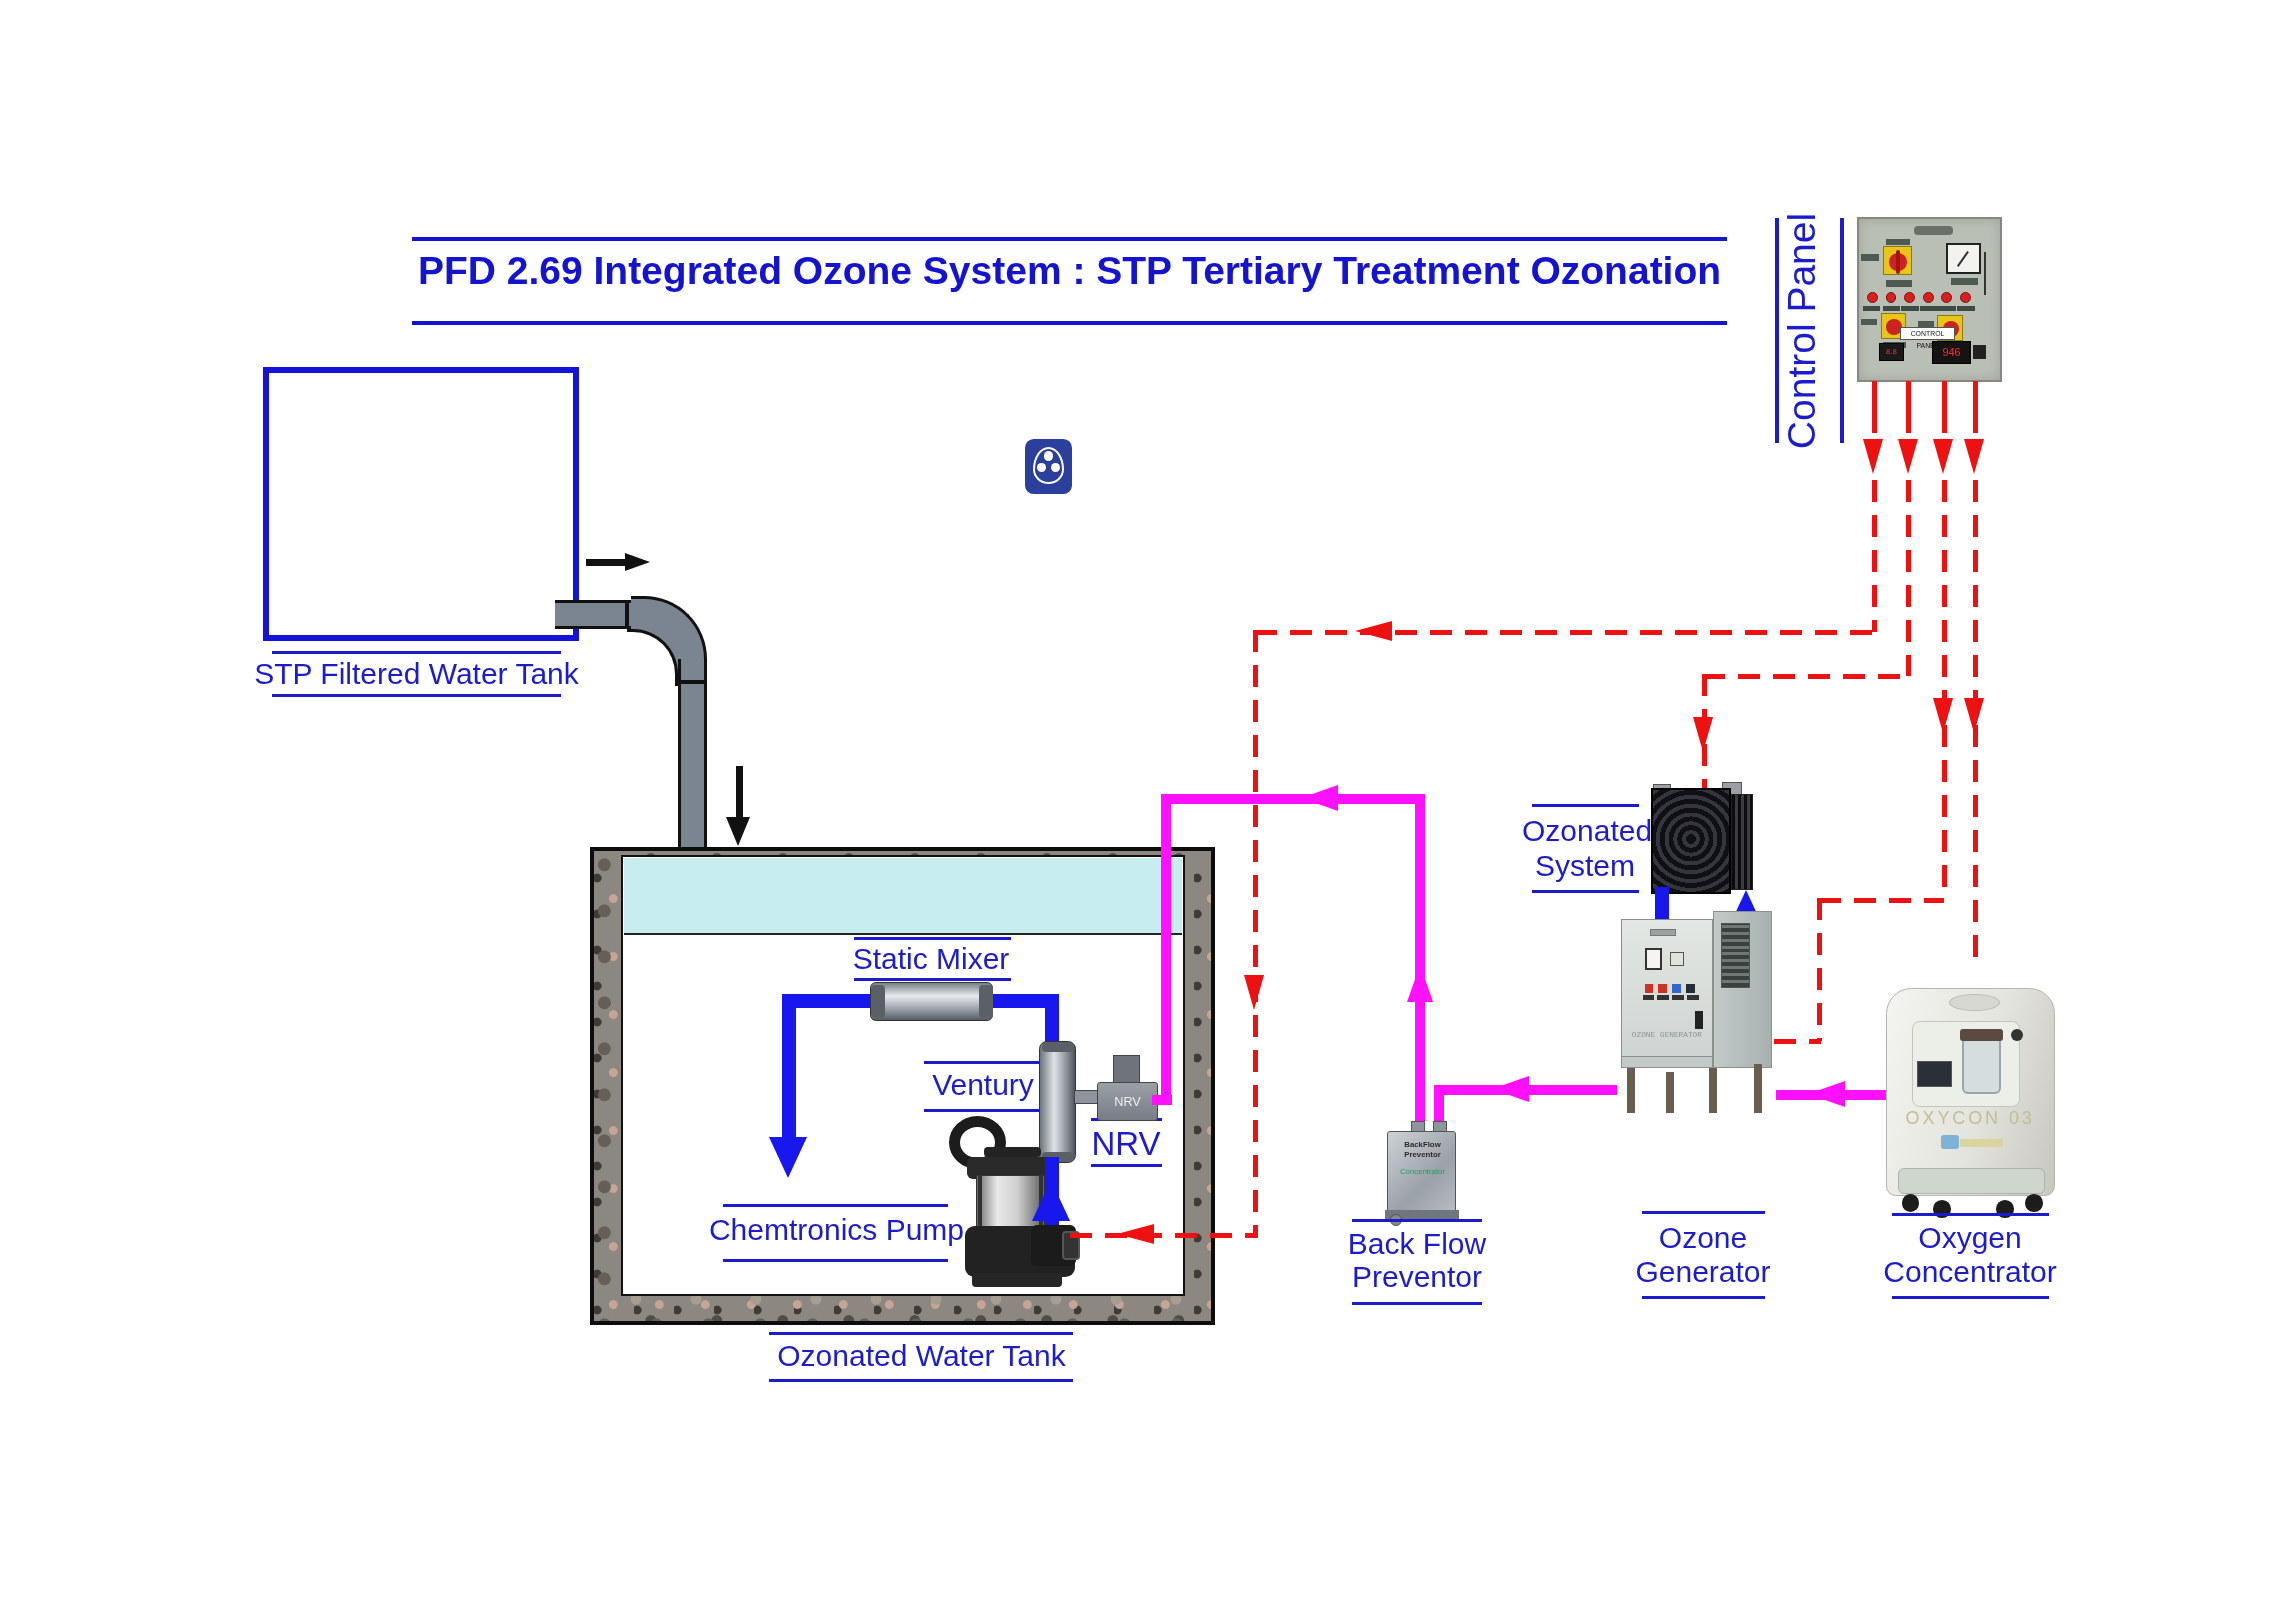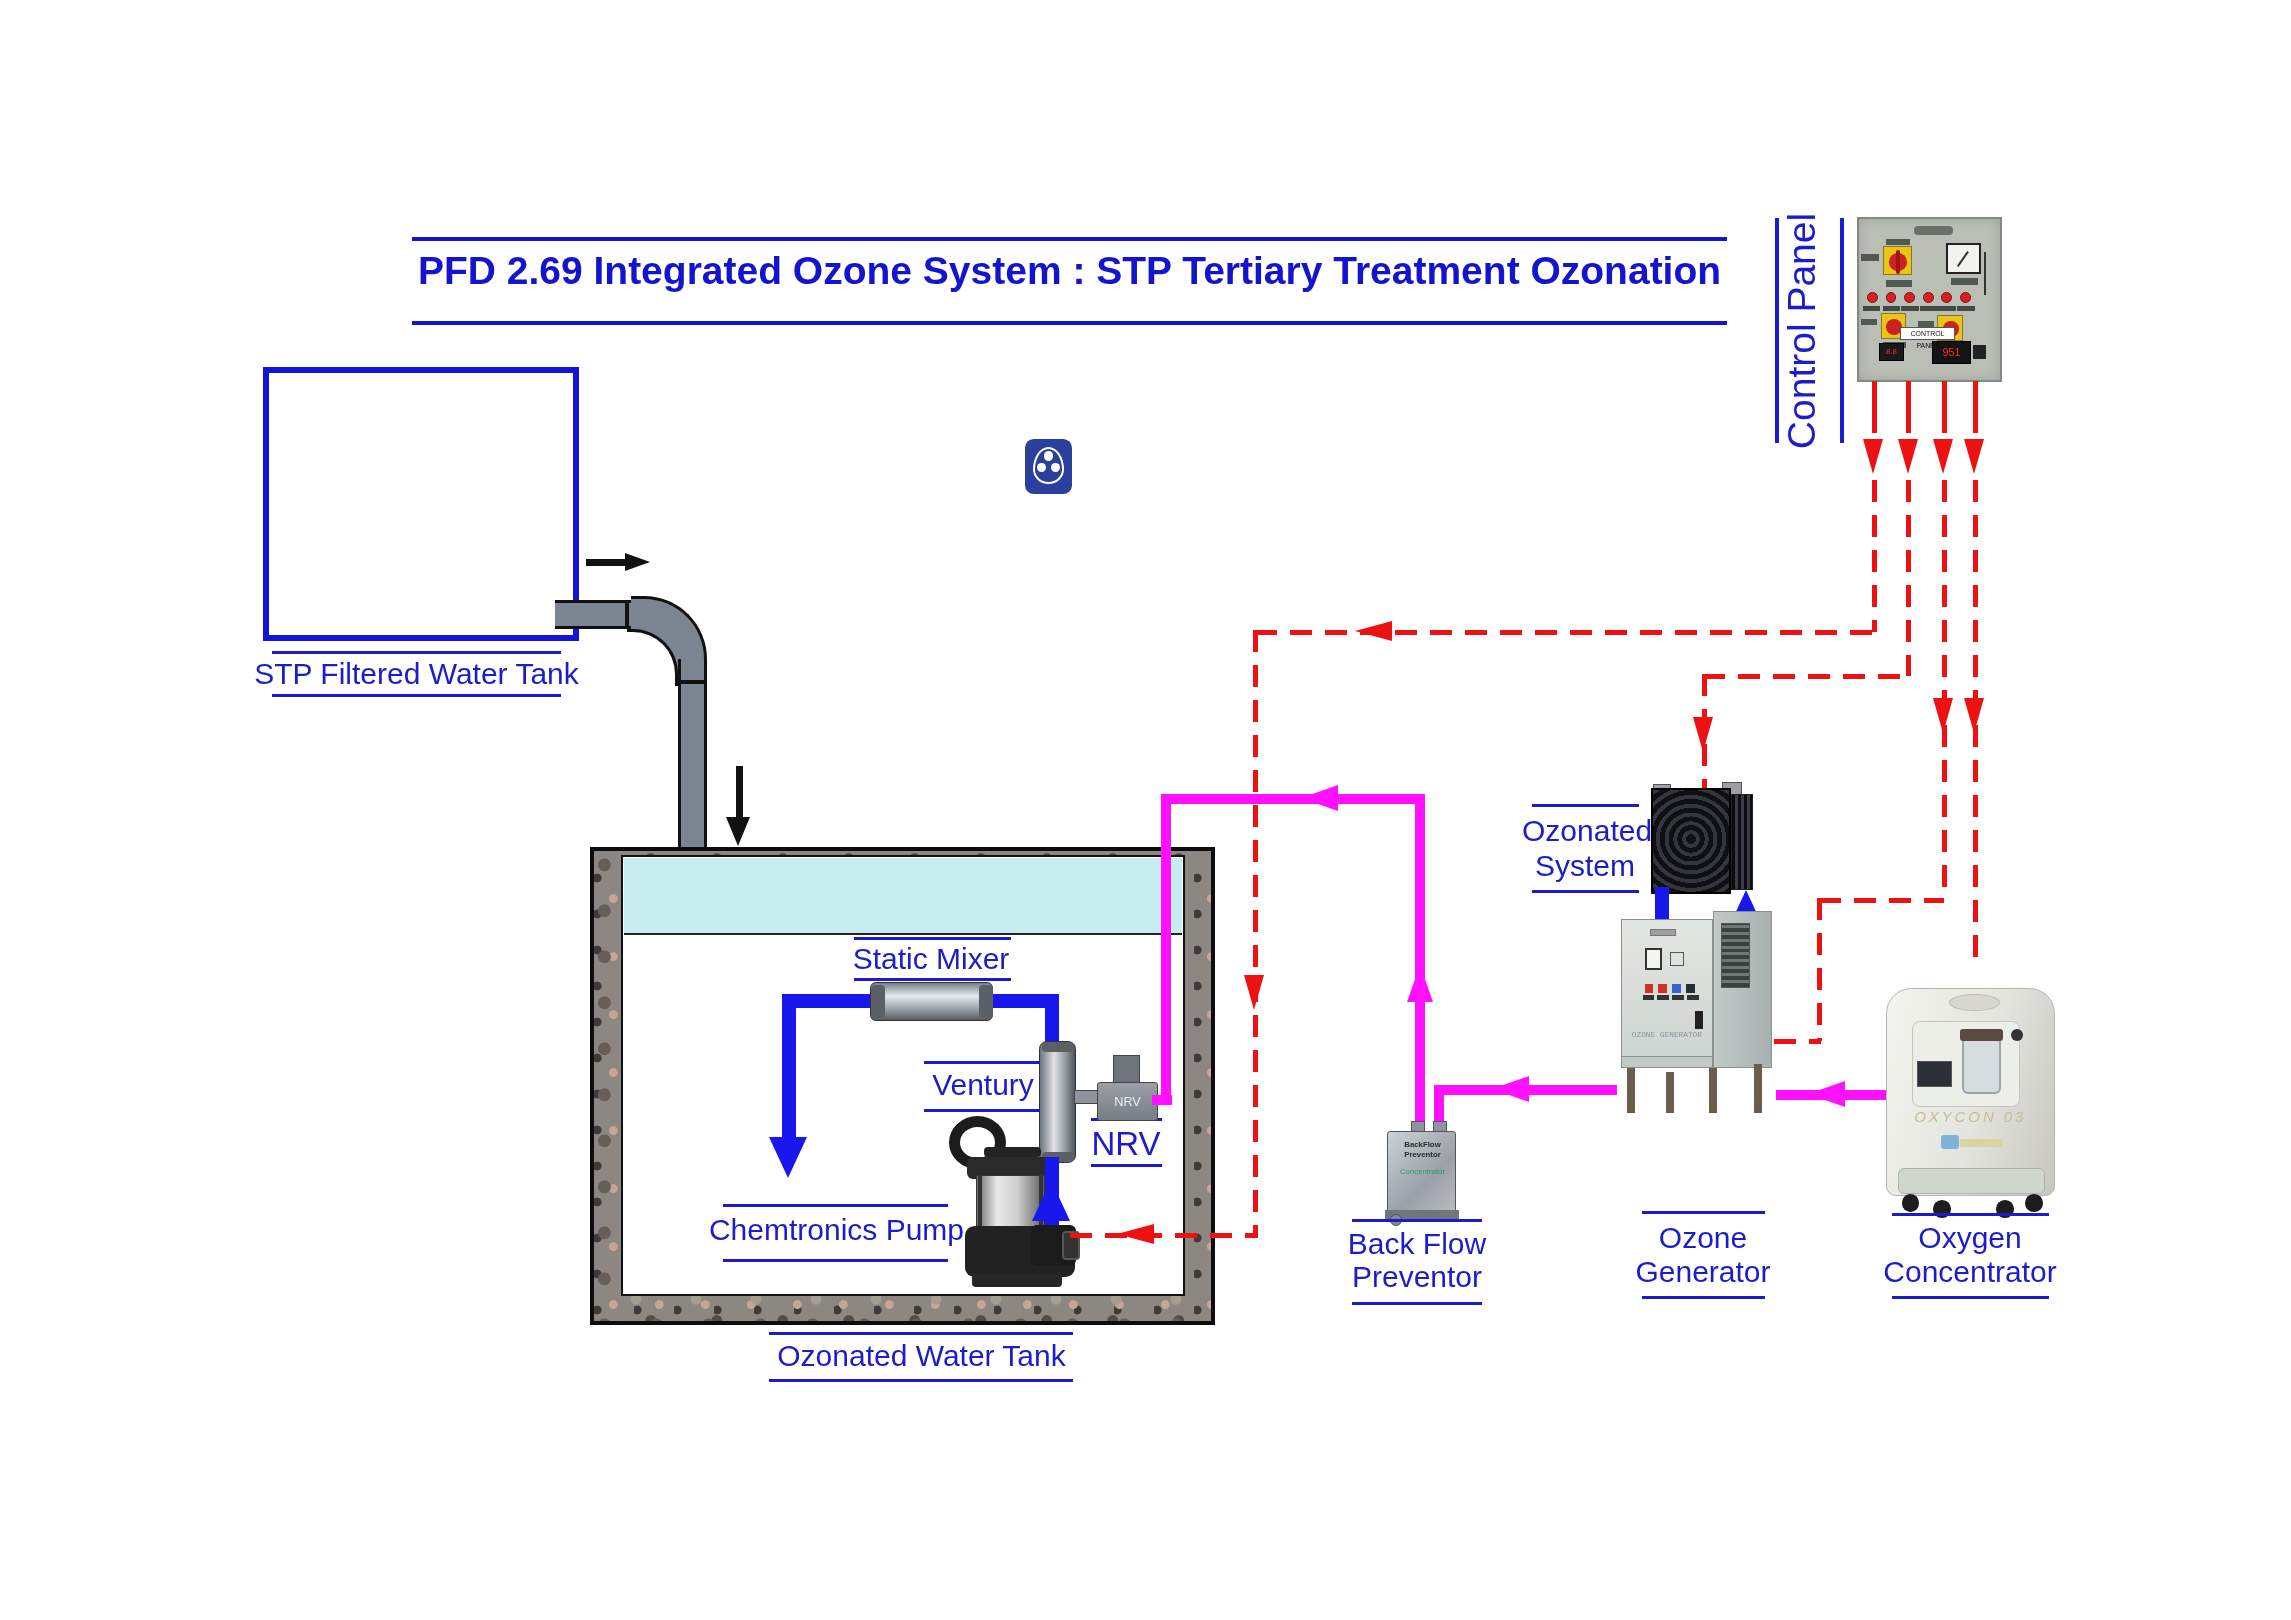"951" div.abs { text: 951 -> 946 }
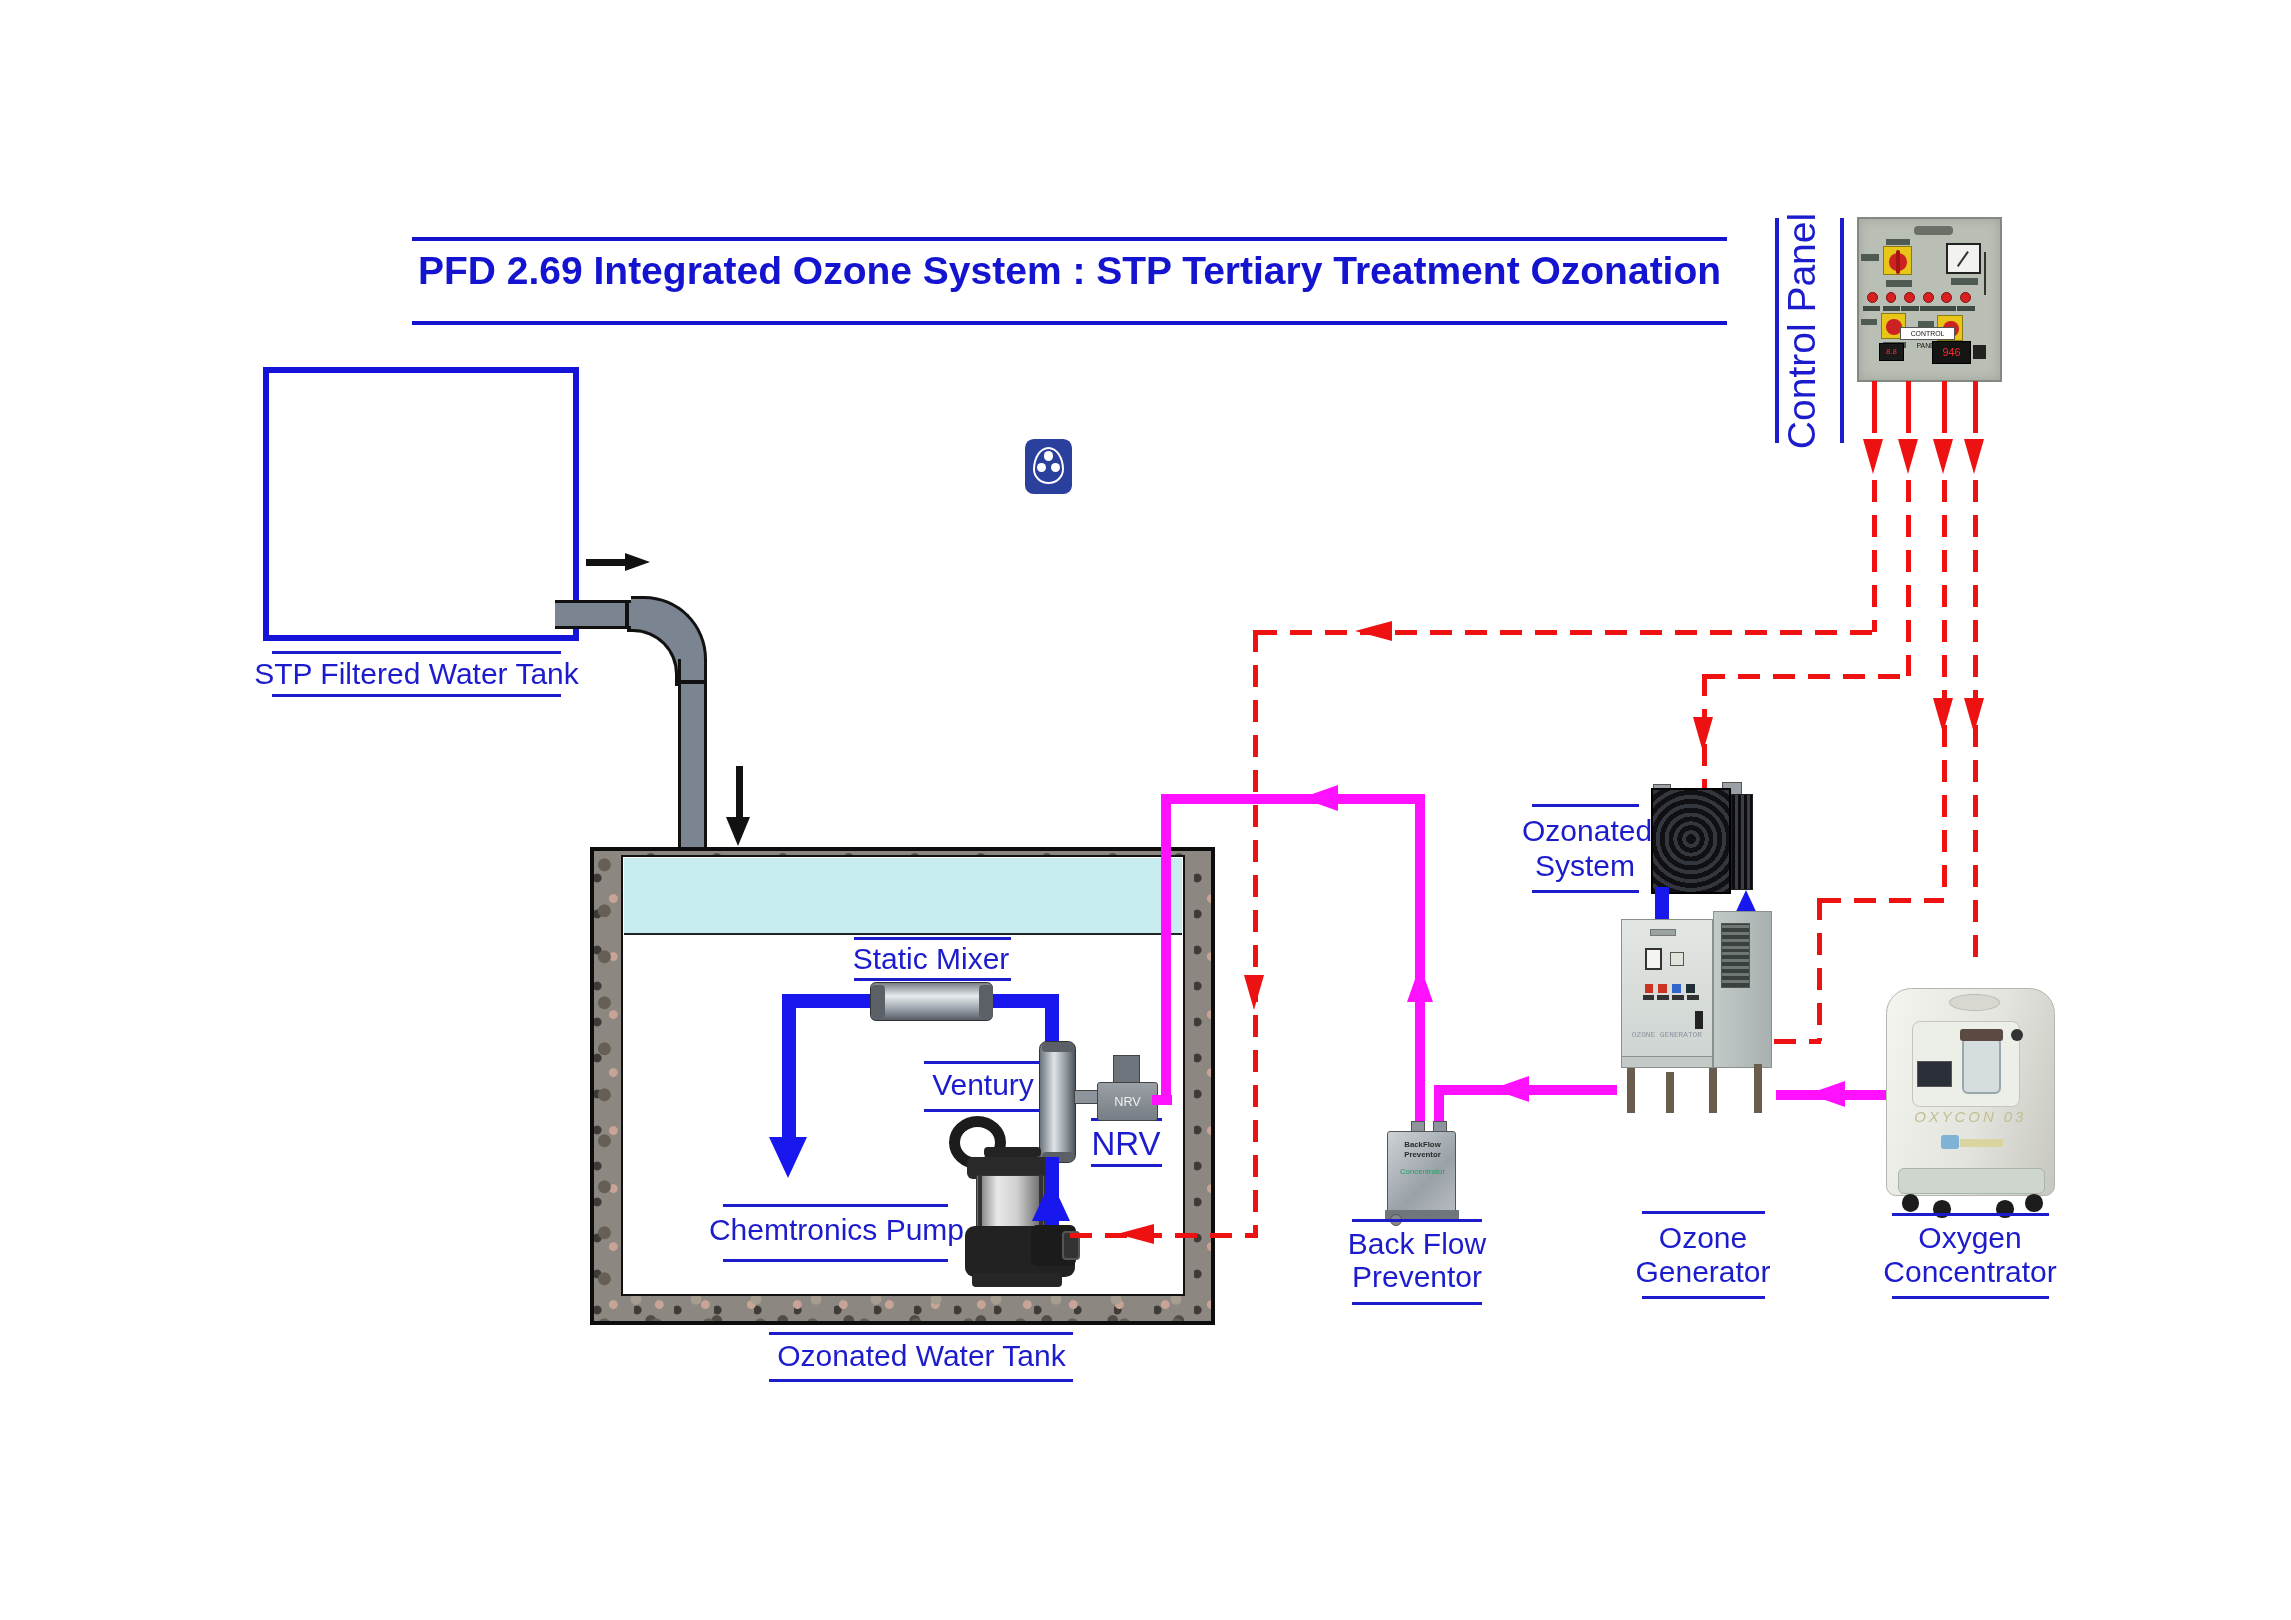"OXYCON 03" div.abs { font-size: 15px -> 18px; font-style: italic -> none }
